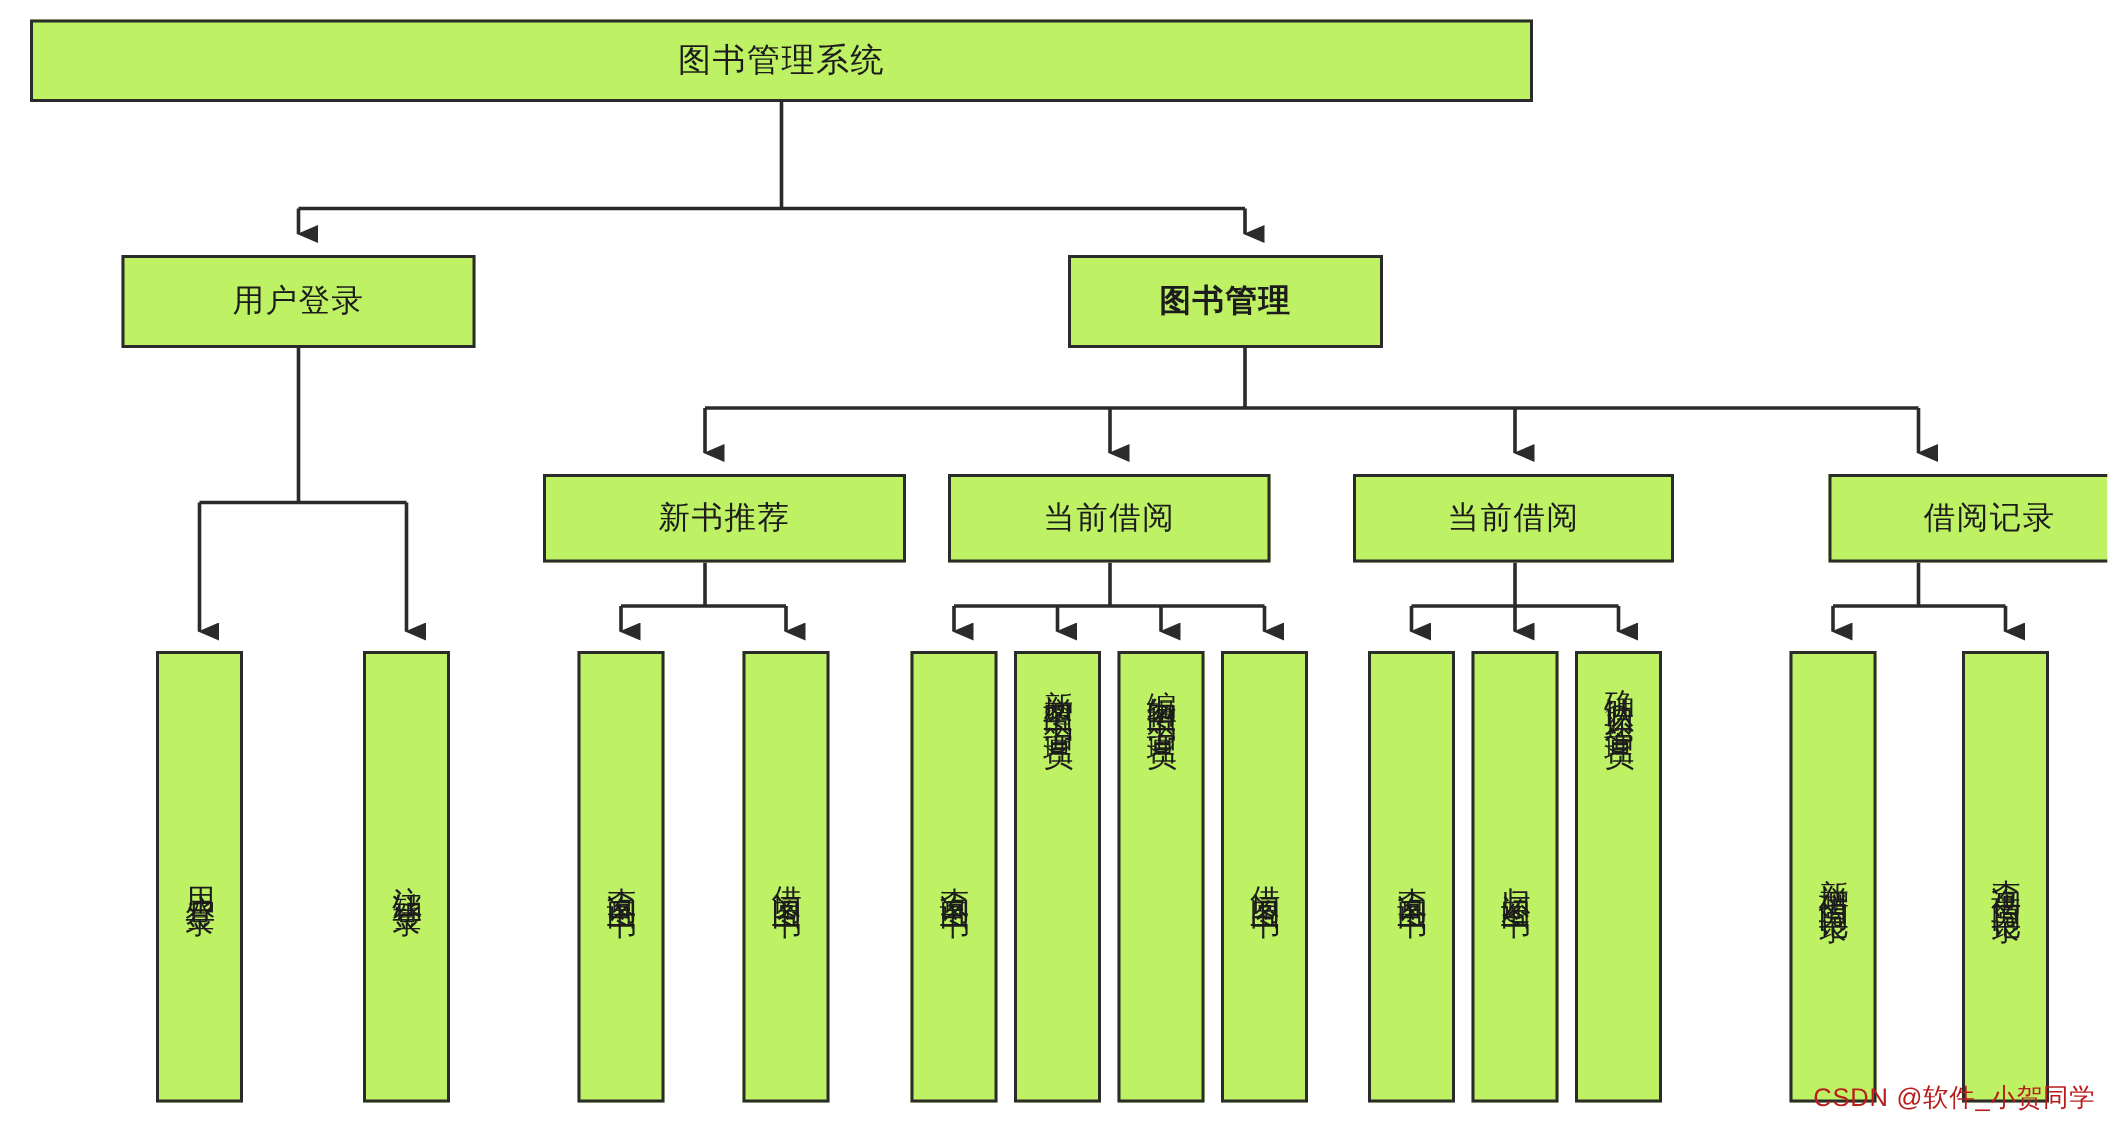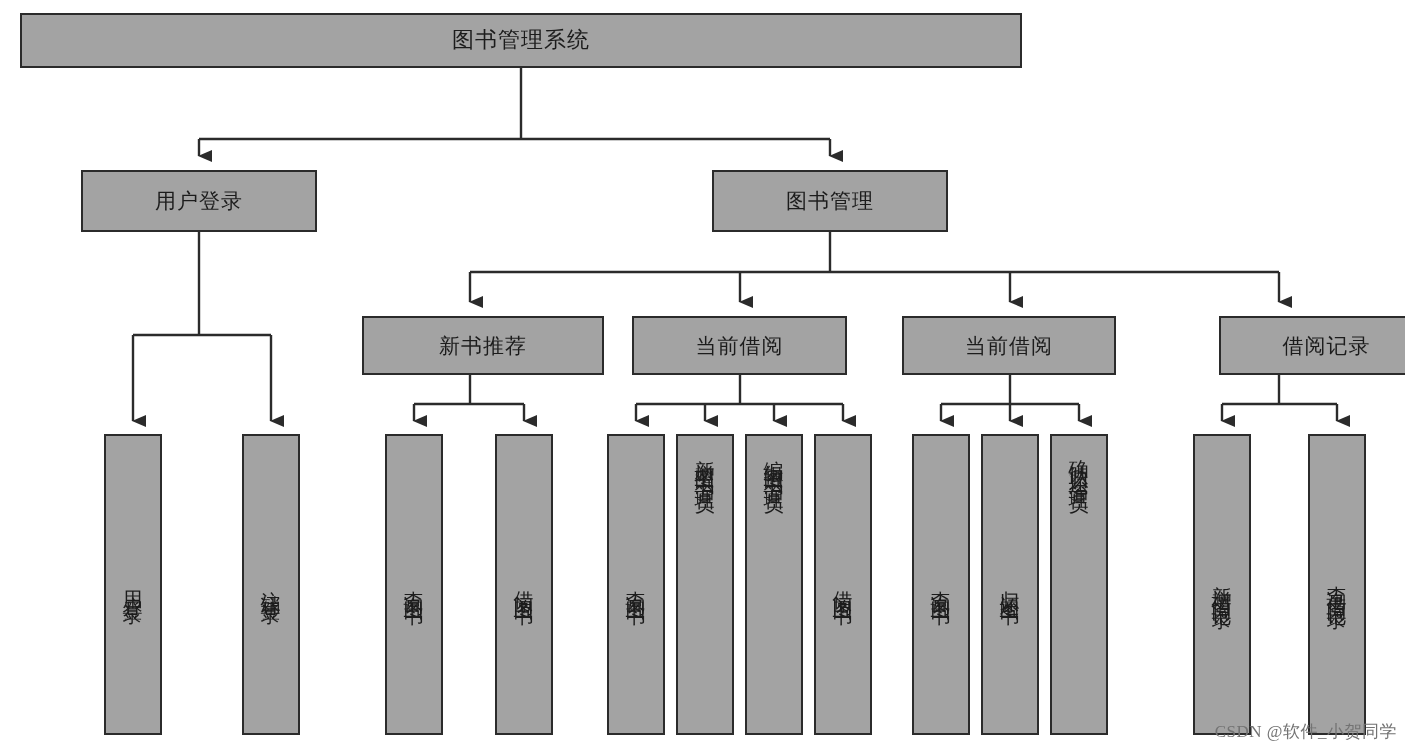"图书管理系统" .node { background: #a3a3a3 -> #bef264 }
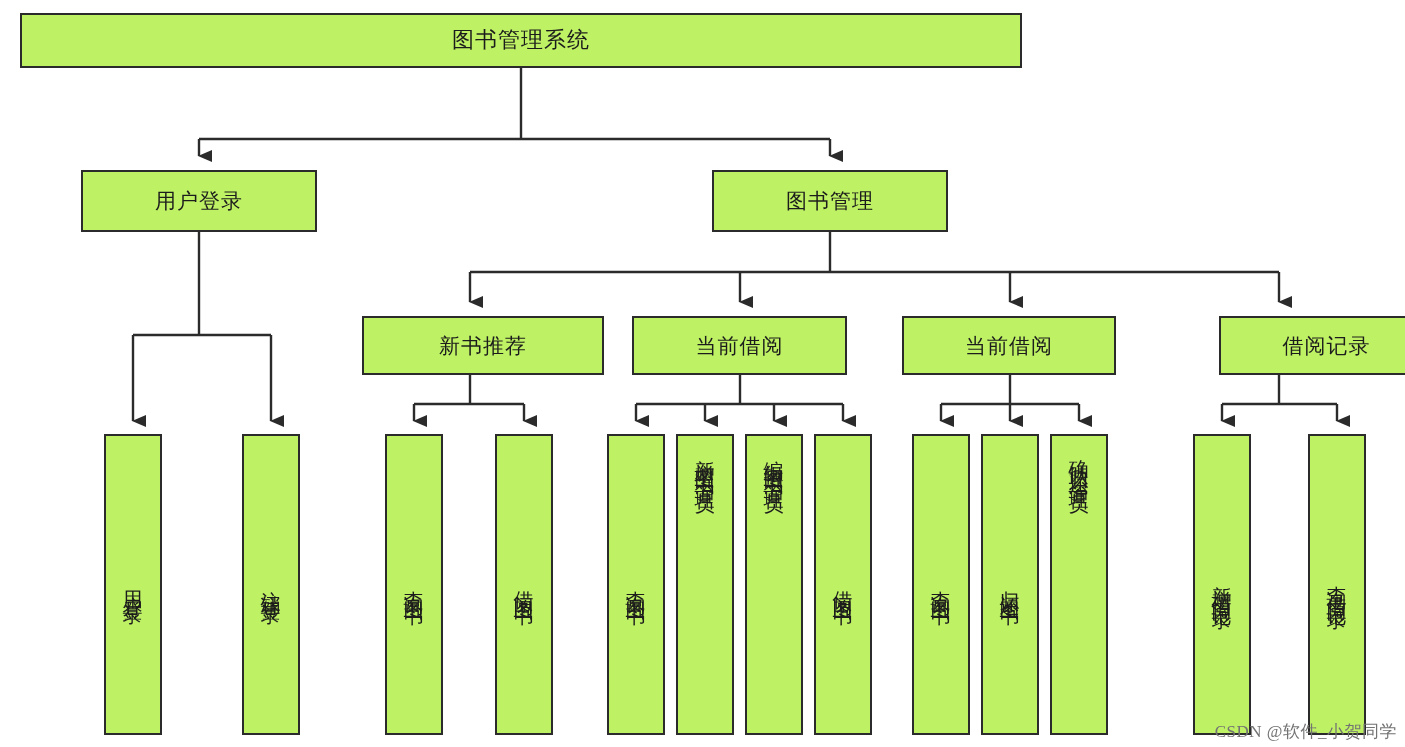"图书管理" div.node { font-weight: none -> bold; width: 236px -> 210px }
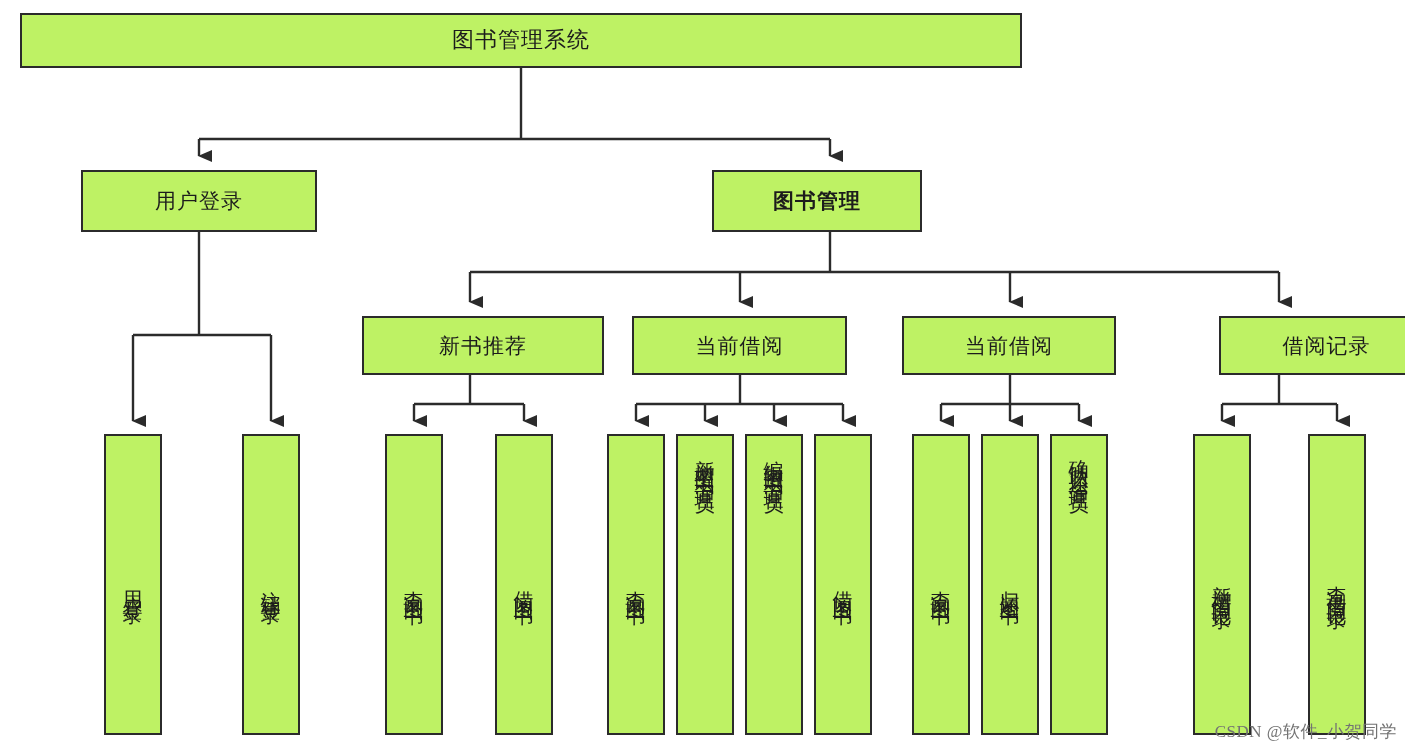"CSDN @软件_小贺同学" #watermark { color: #737373 -> #b91c1c; font-family: Liberation Serif, serif -> none }
